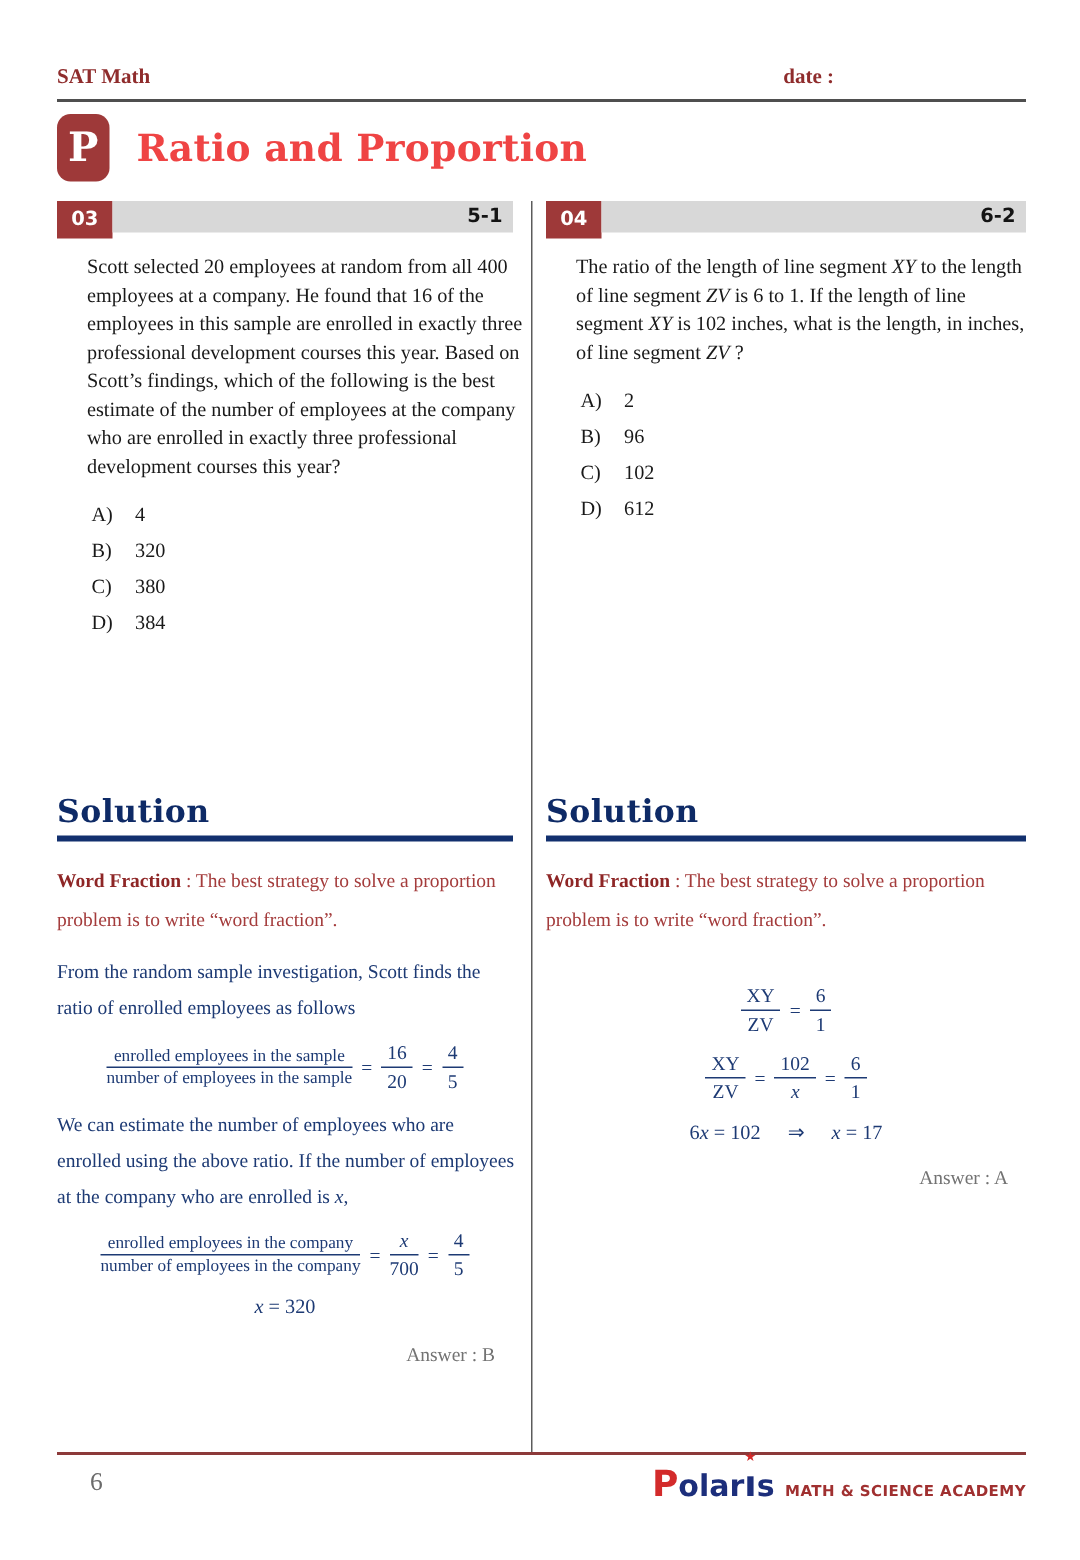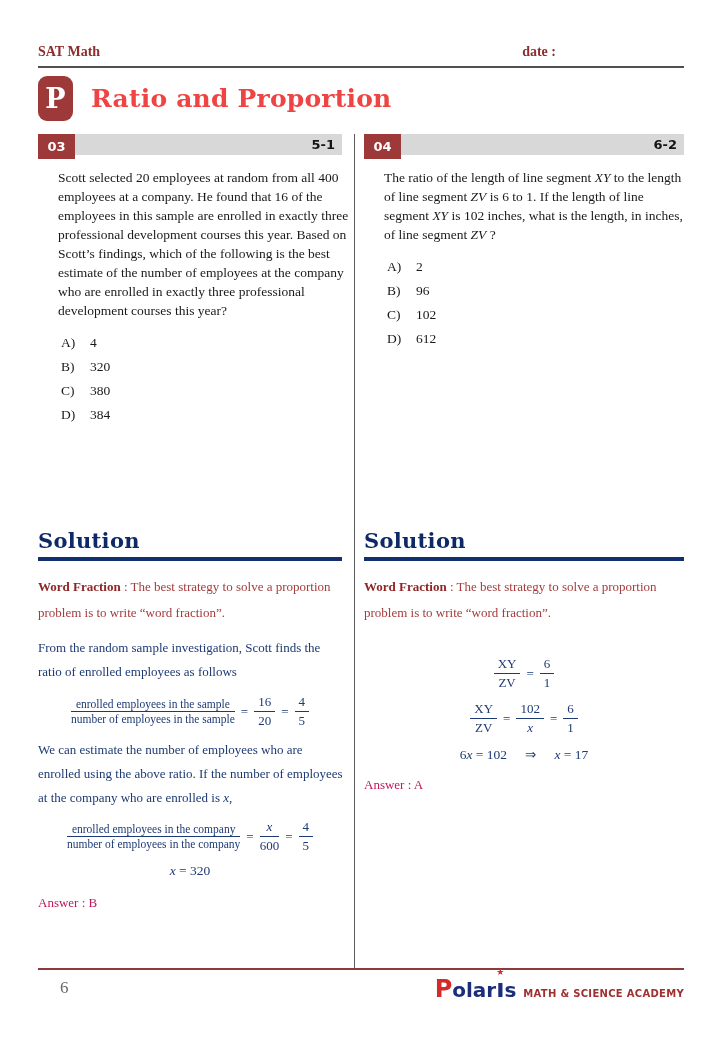"Answer : A" .answer { color: #be185d -> #737373; text-align: left -> right }
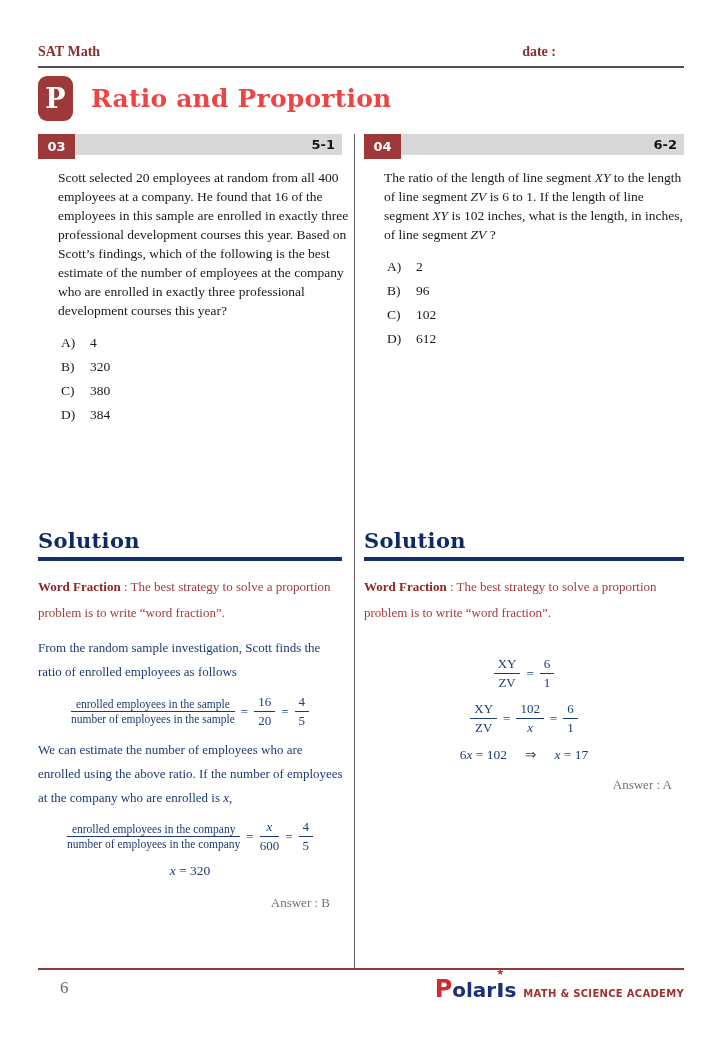"600" span.bot { text: 600 -> 700 }
